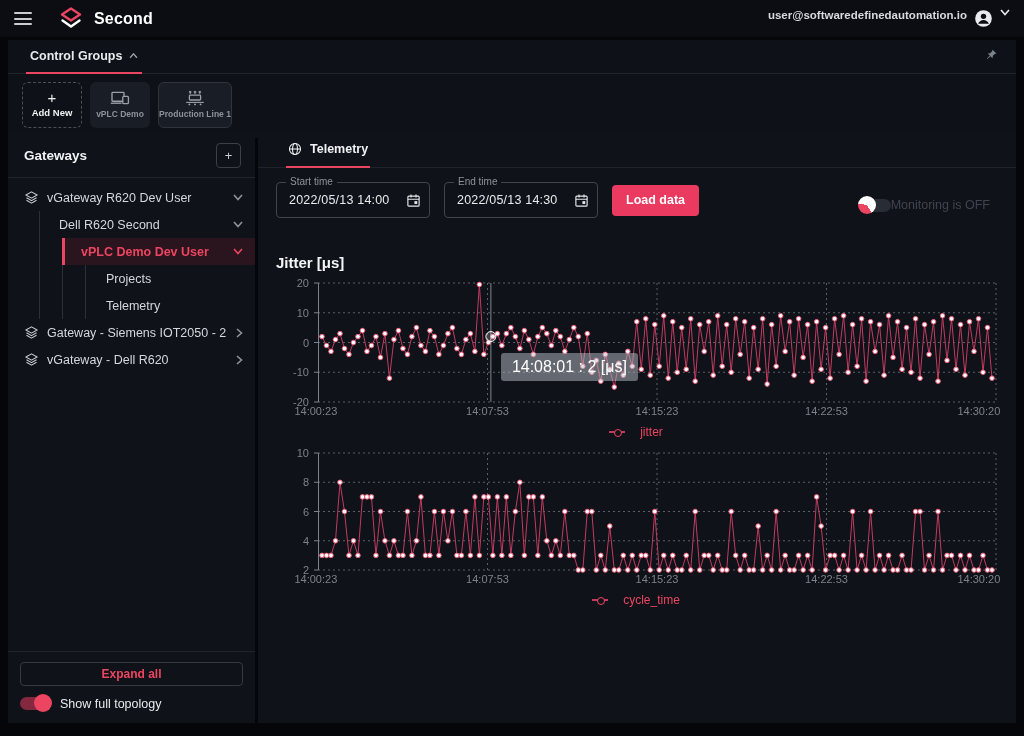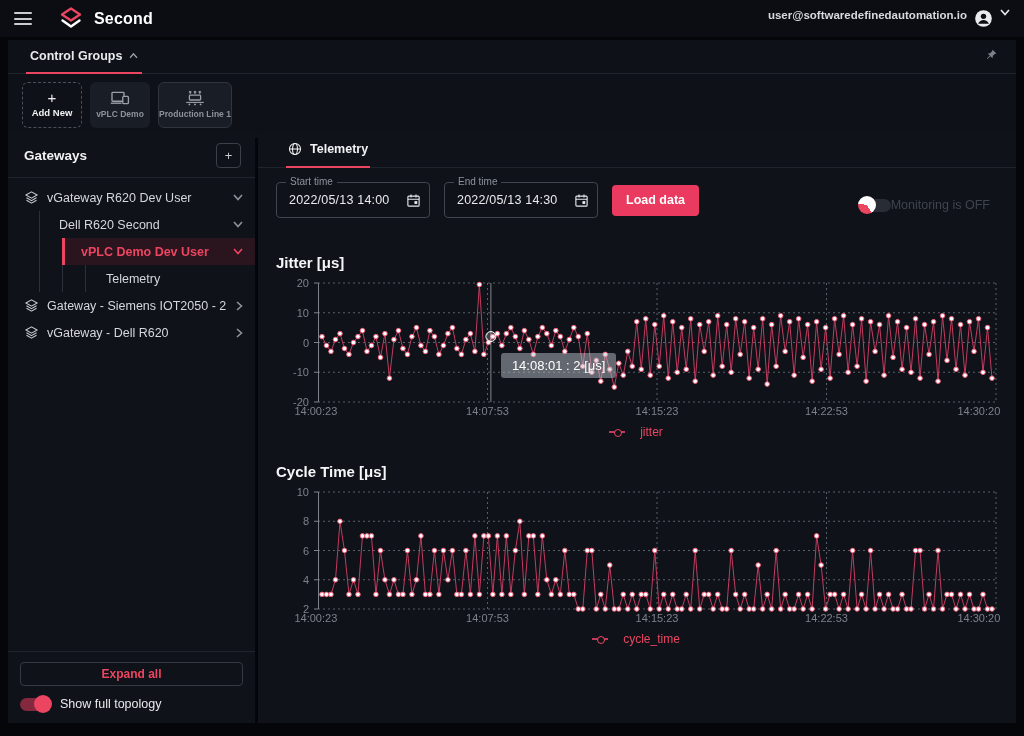"Projects" div.tnode { html: none -> <div> <span>Projects</span> </div> }
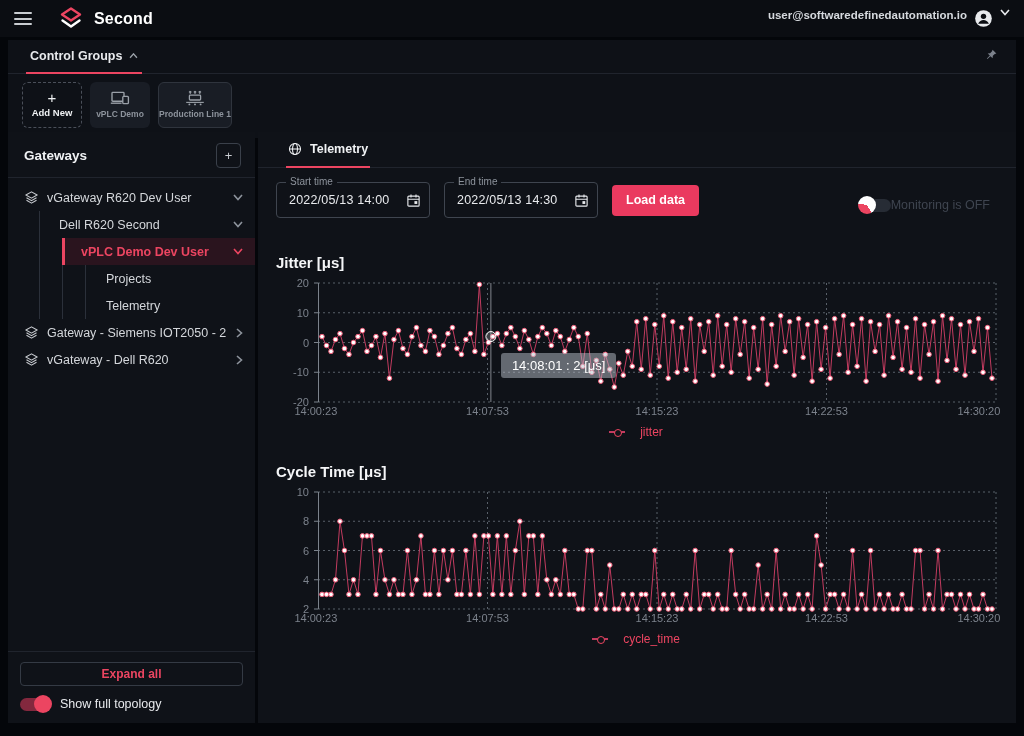"14:08:01 : 2 [μs]" .chart-tooltip { font-size: 13px -> 16px }
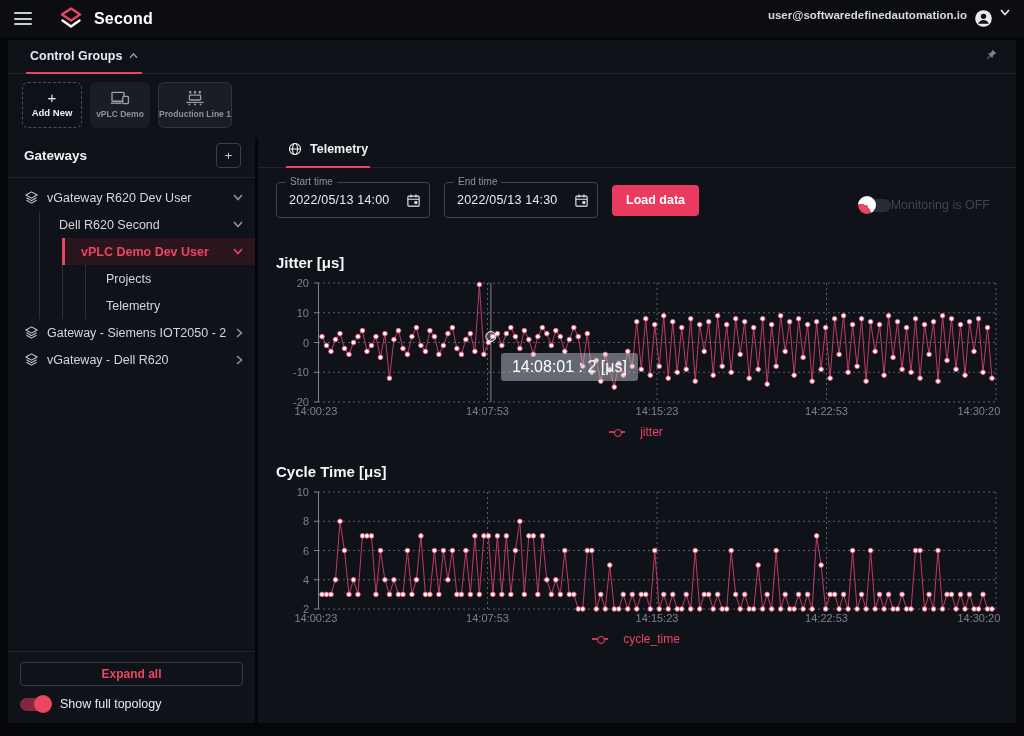"Cycle Time [μs]" h3.chart-title { html: <h3>Cycle Time [μs]</h3> -> none }
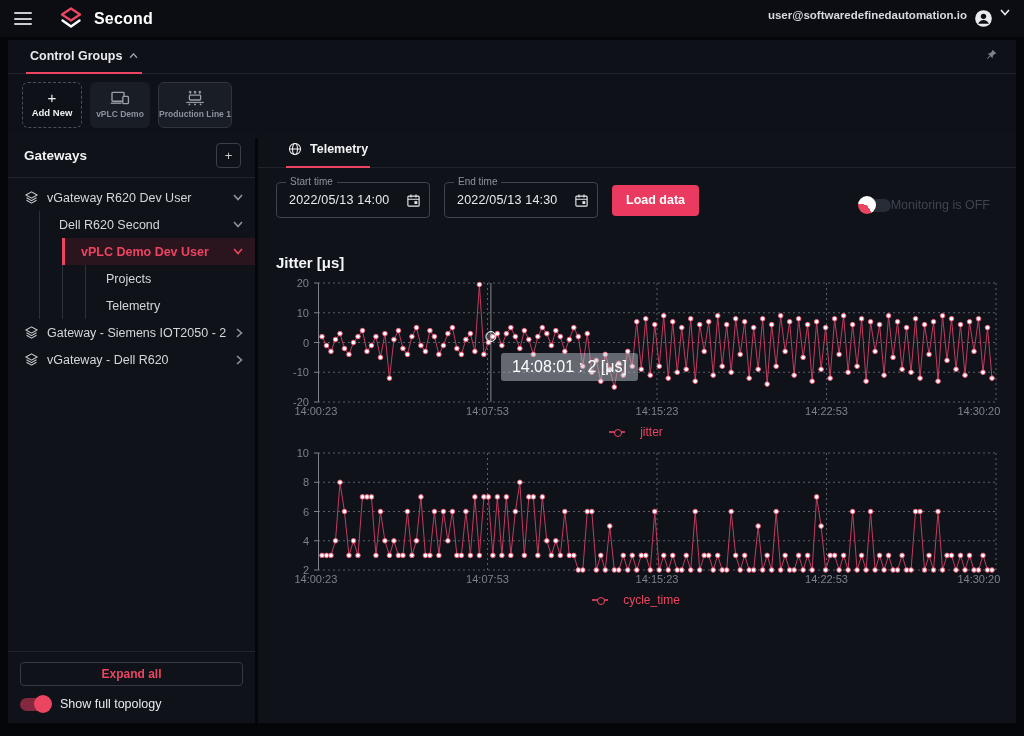"Show full topology" .topo-row { align-items: flex-end -> flex-start }
